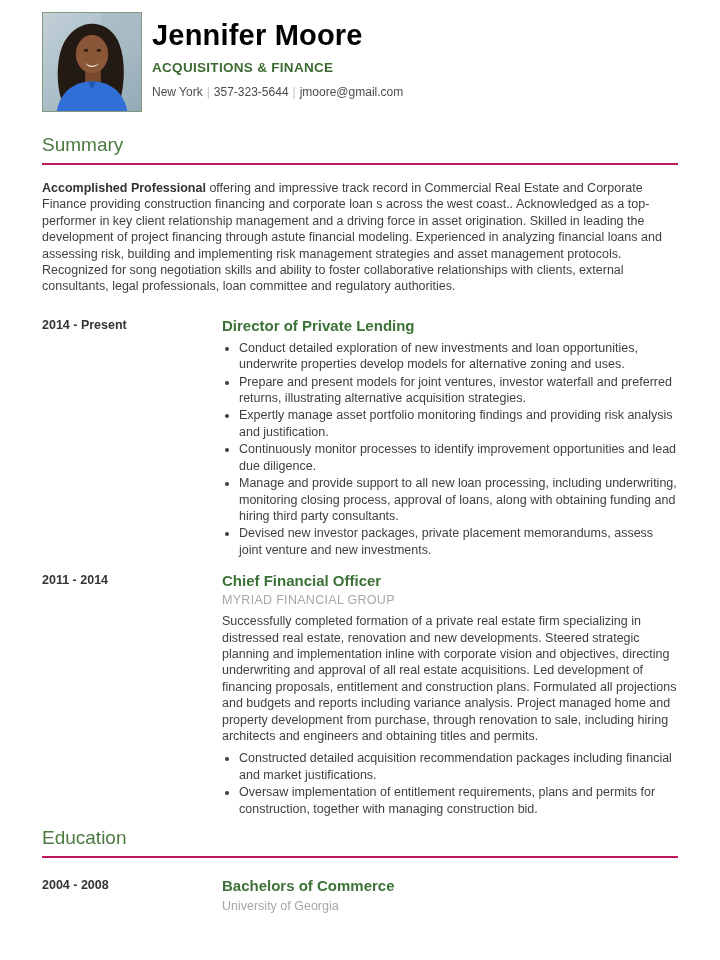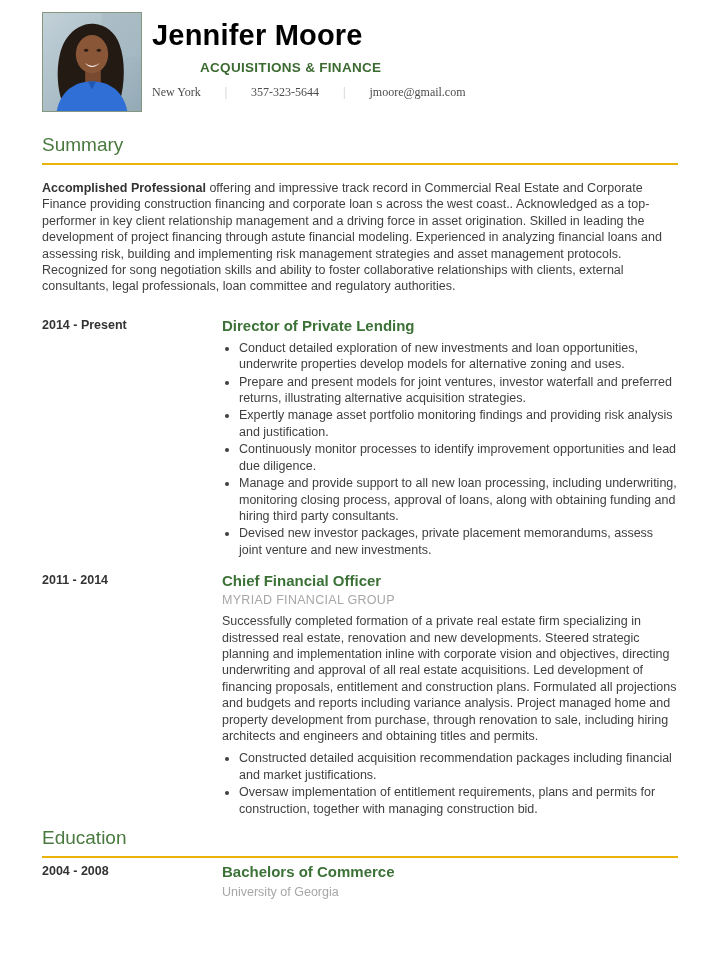"ACQUISITIONS & FINANCE" .job-title { margin-left: 48px -> none }
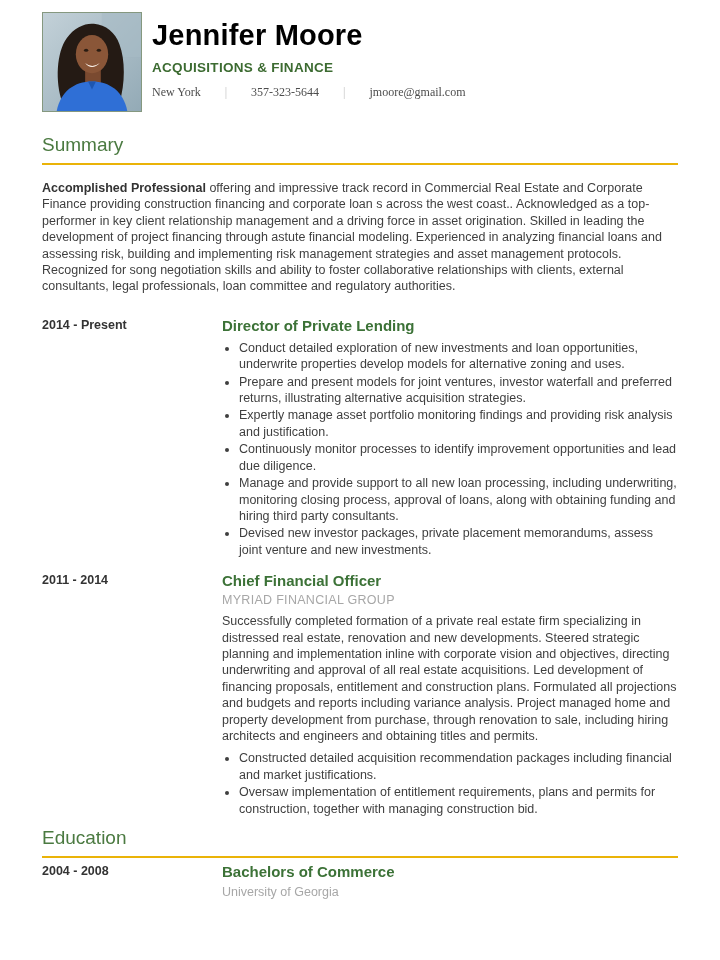"New York" .contact { font-family: Liberation Serif, serif -> none; gap: 24px -> 4px }
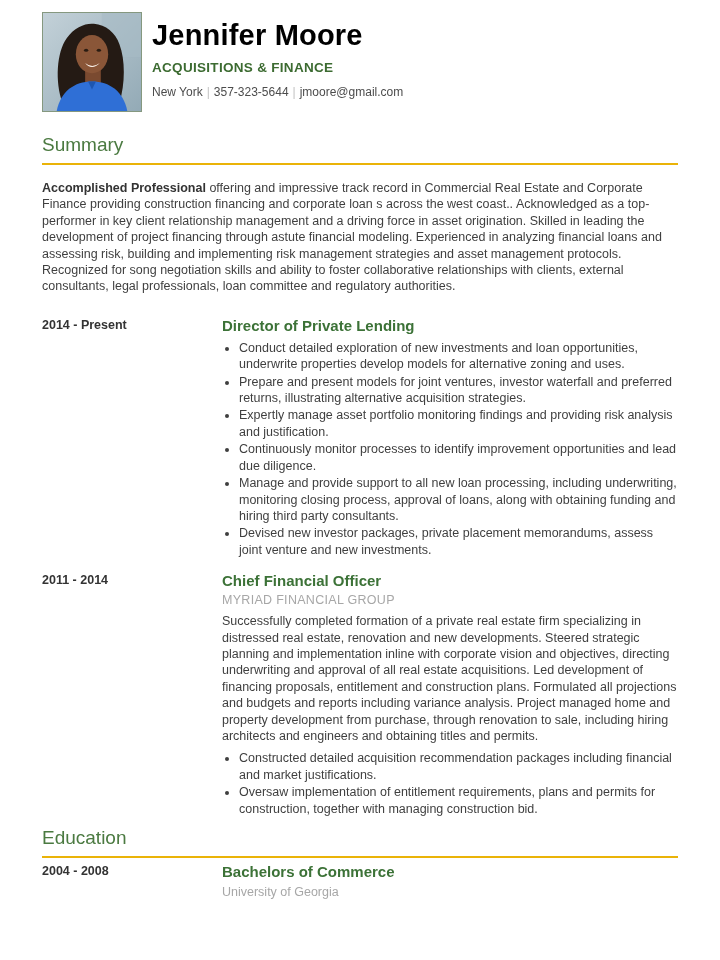"Summary" .section-heading { border-bottom: 2px solid #eab308 -> 2px solid #be185d }
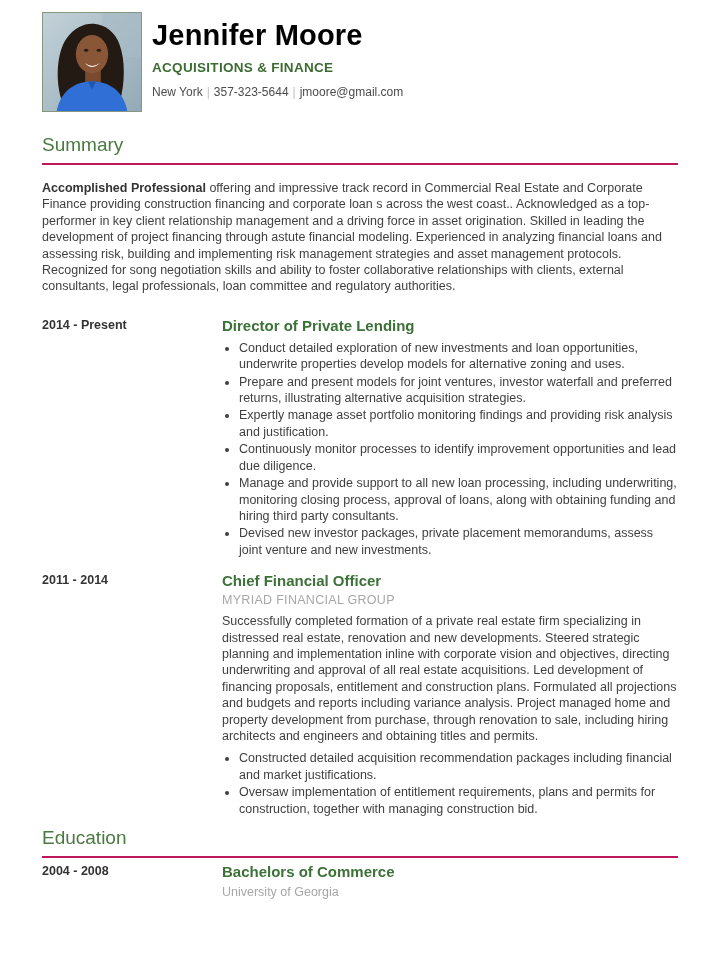"2014 - Present" .entry { margin-top: 5px -> 19px }
